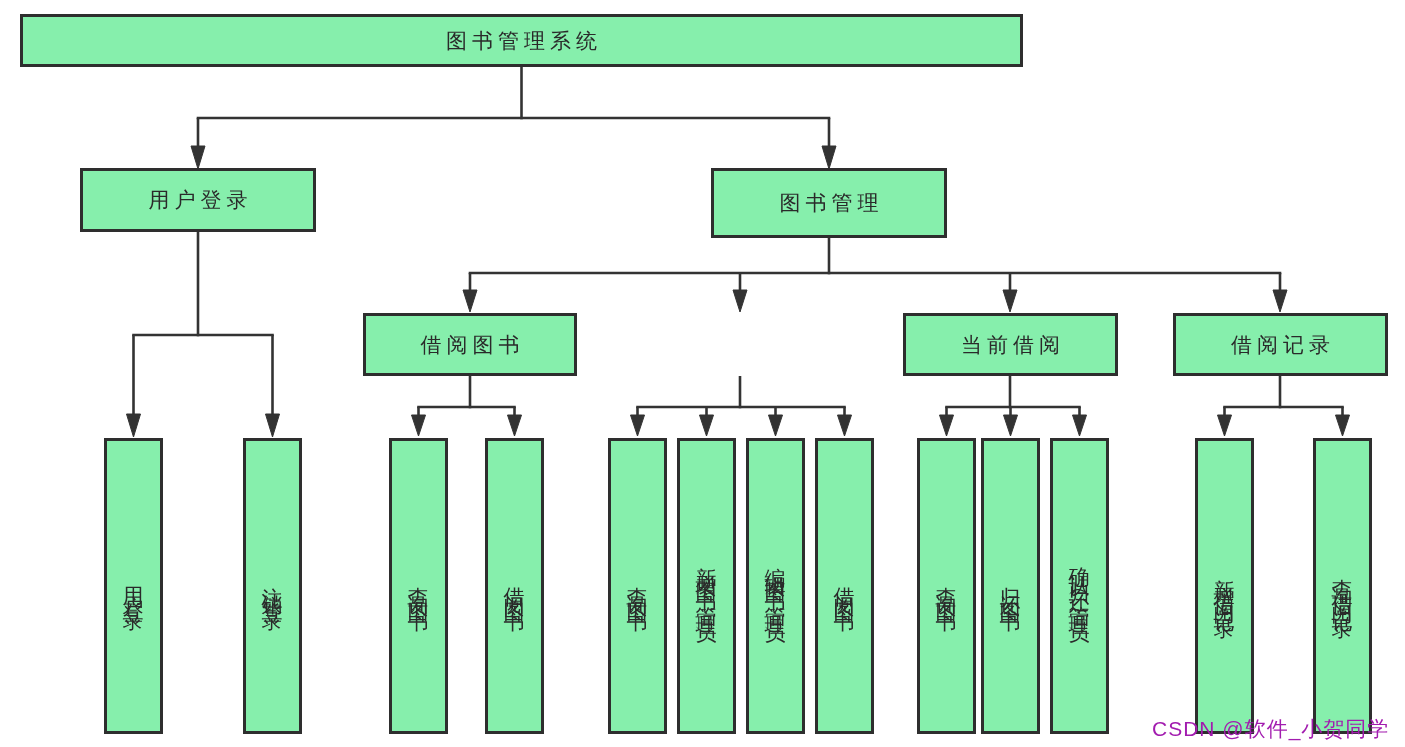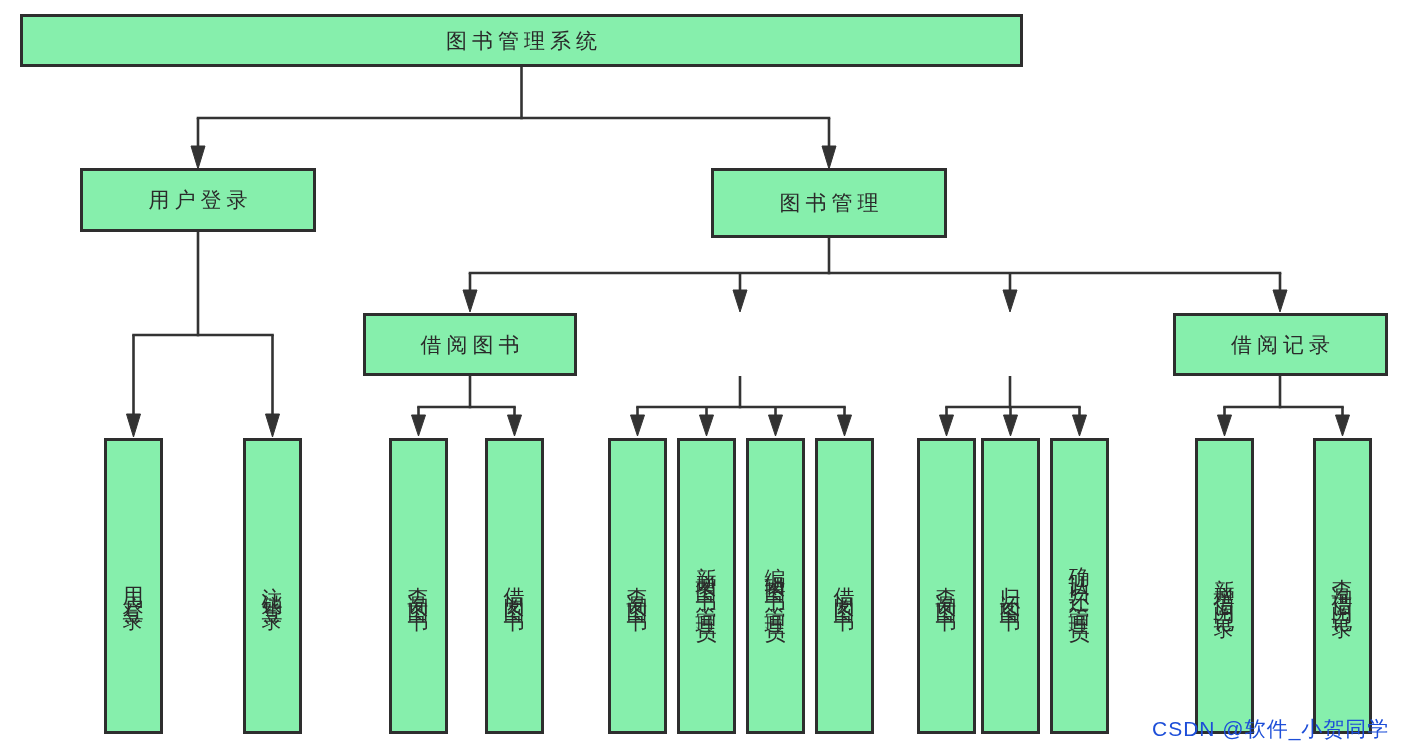"当前借阅" div.box { html: none -> <div> <span>当前借阅</span> </div> }
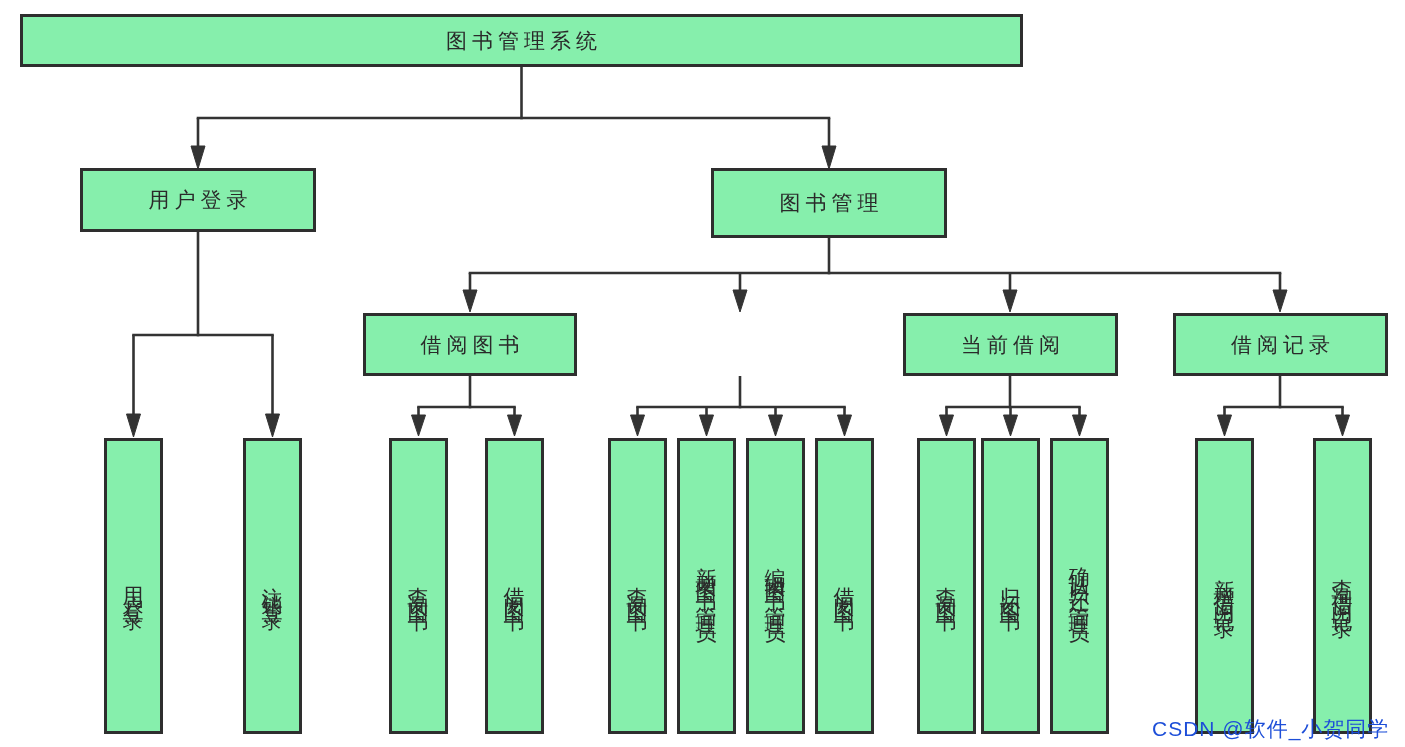"CSDN @软件_小贺同学" .watermark { color: #1d4ed8 -> #a21caf }
